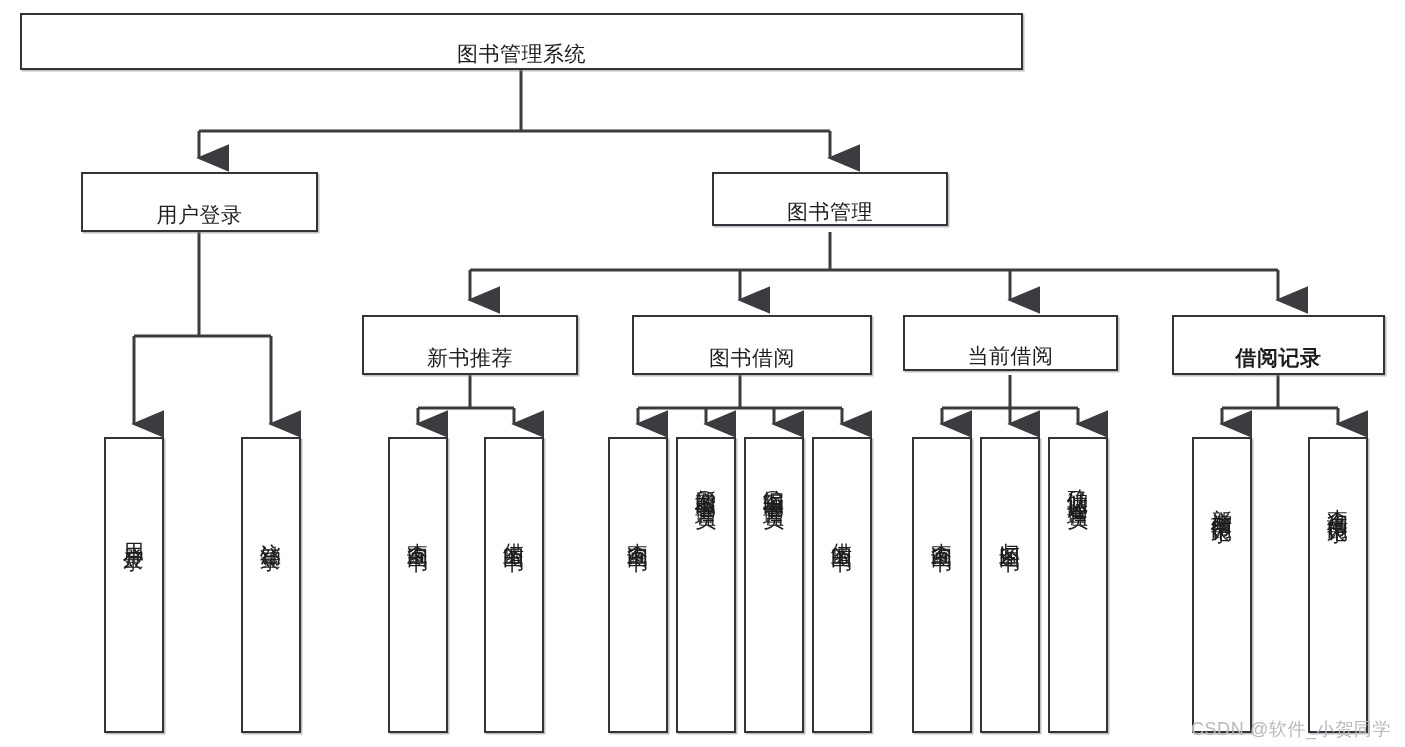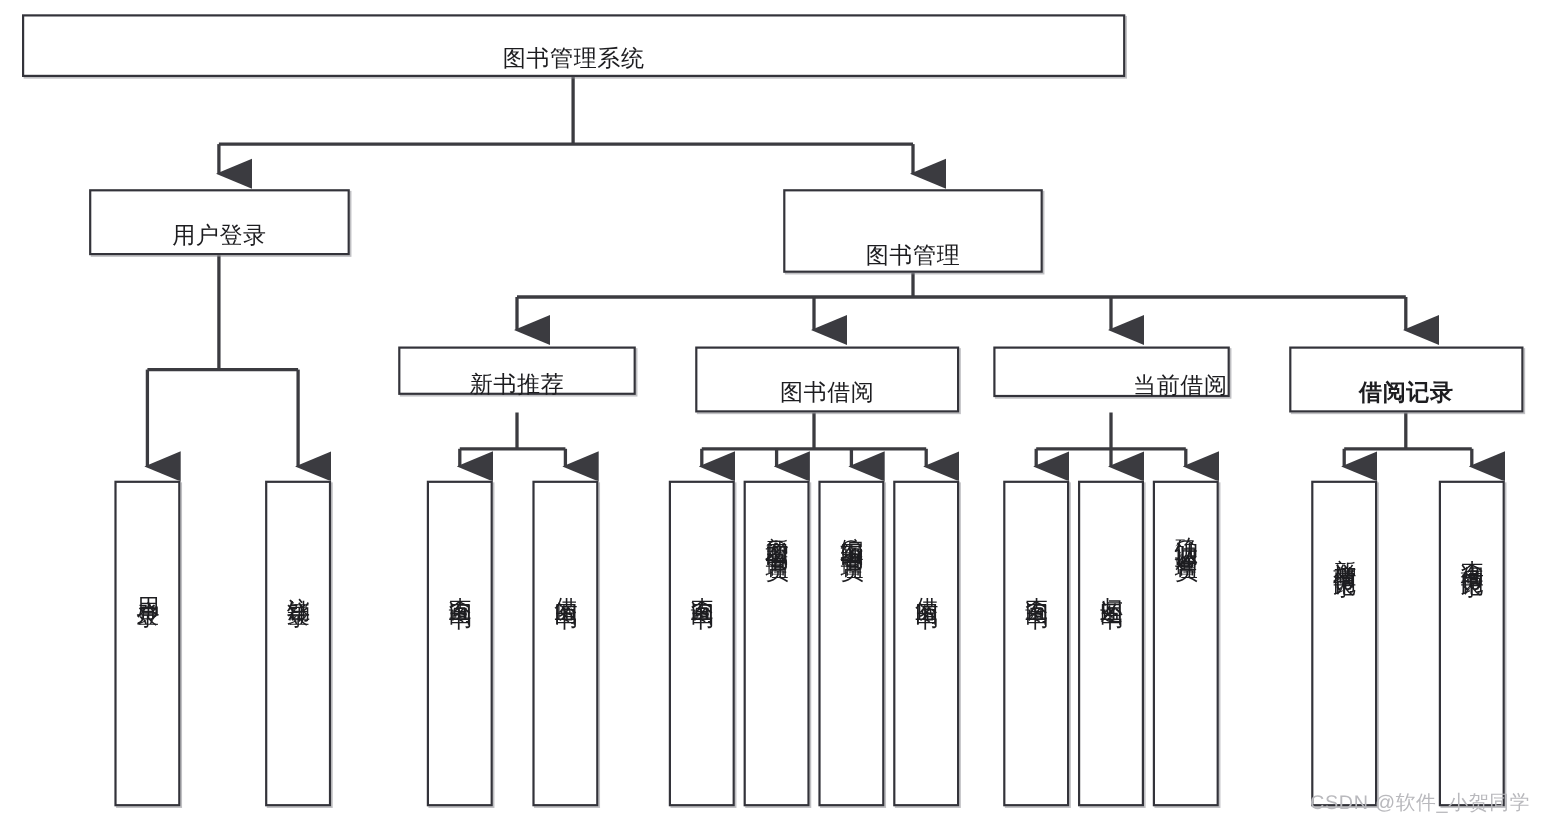"图书管理" div.node { align-items: flex-end -> none; height: 76px -> 54px }
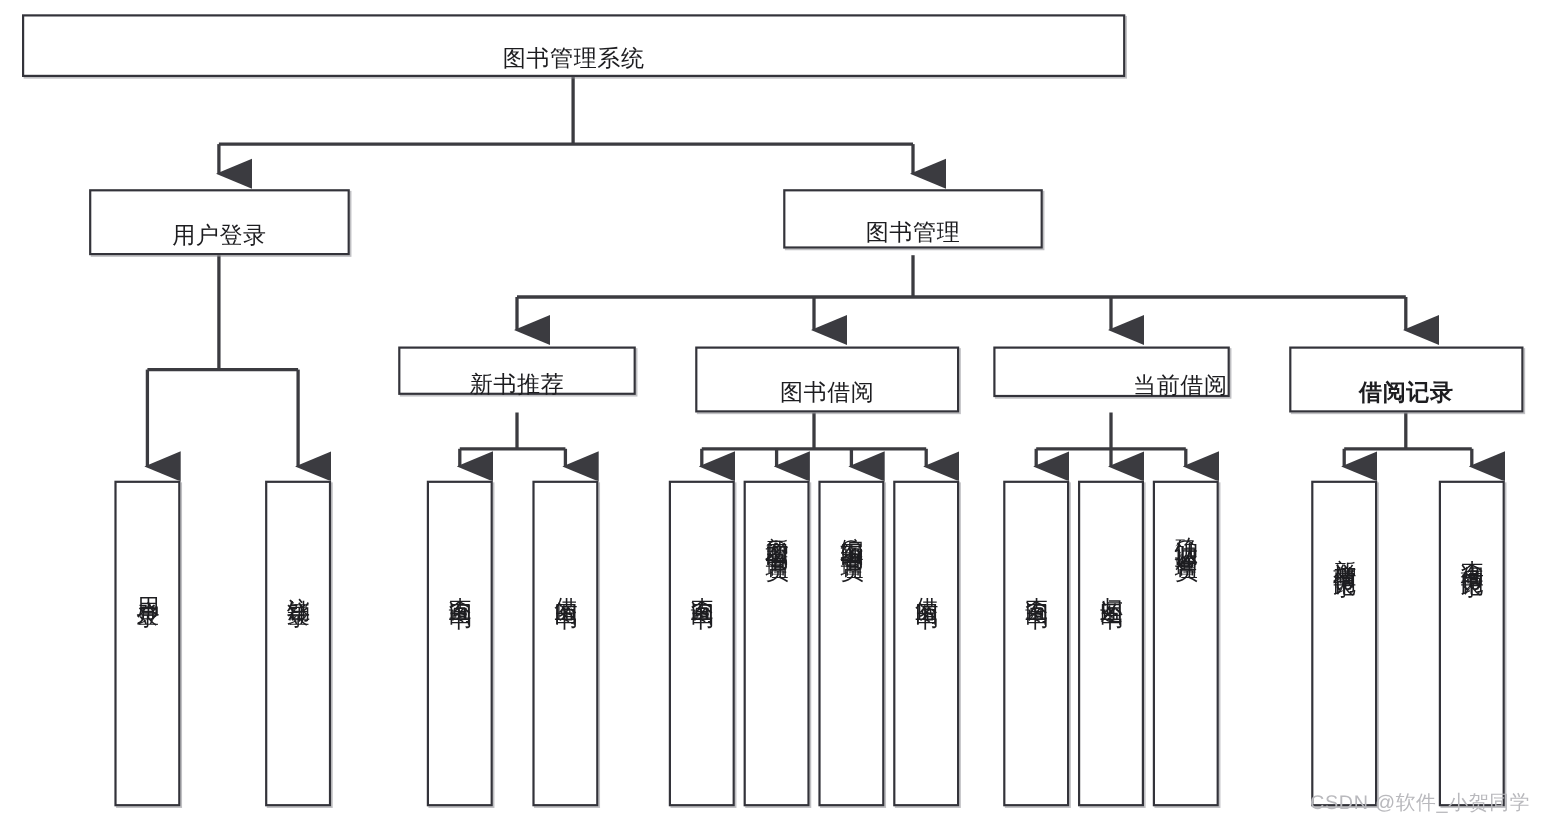"新书推荐" div.node { height: 44px -> 60px }
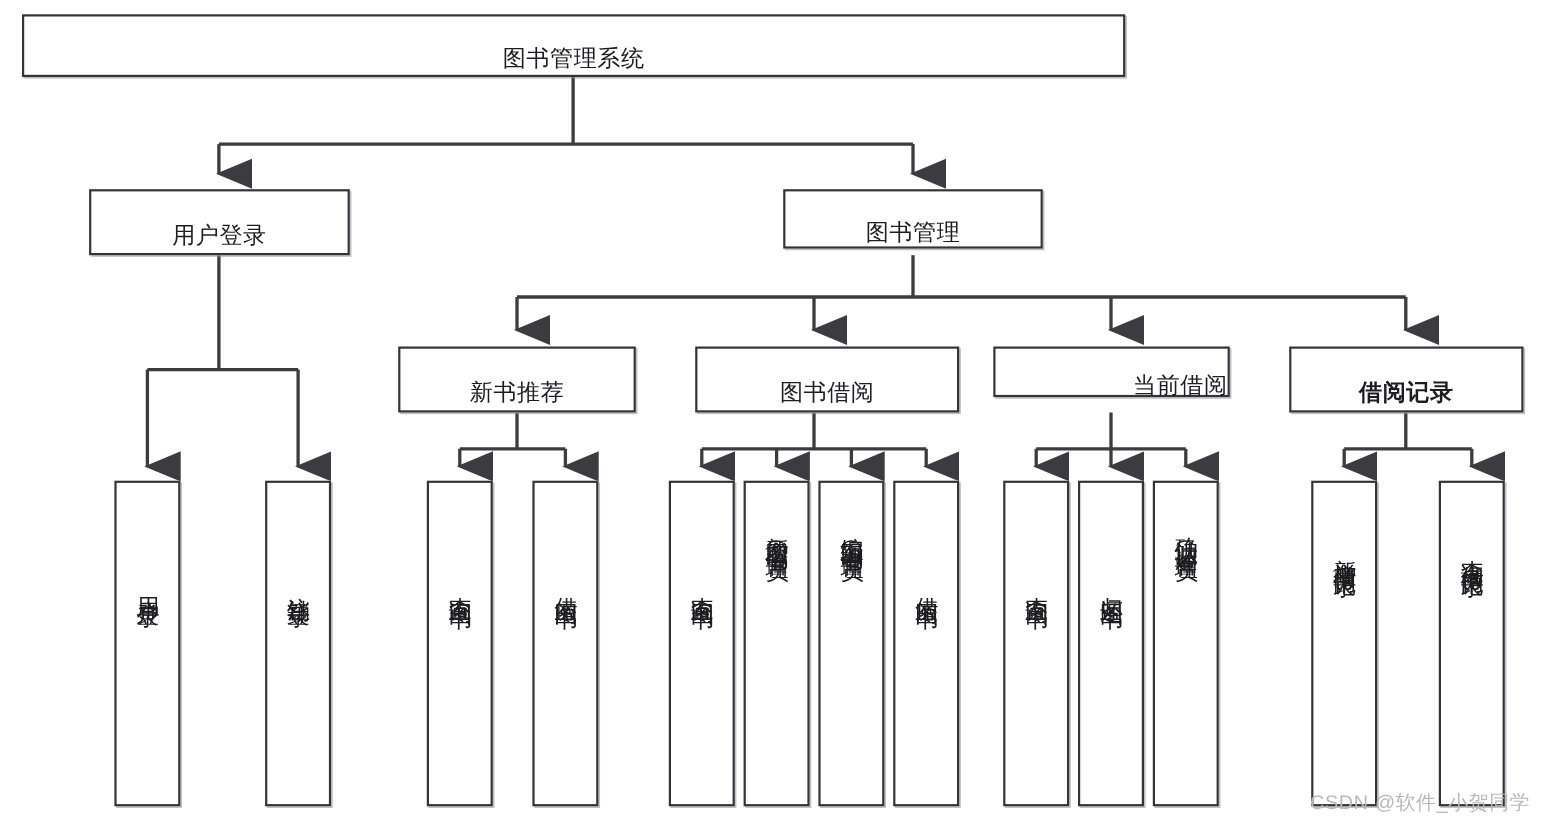"当前借阅" div.node { height: 46px -> 56px; justify-content: flex-end -> none }
